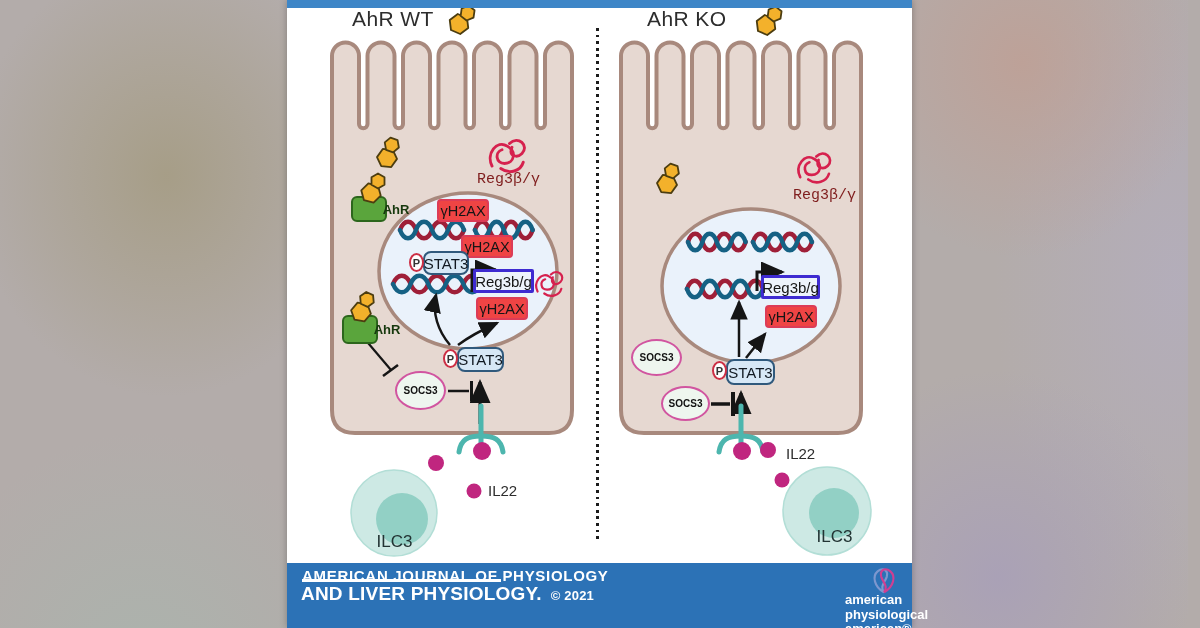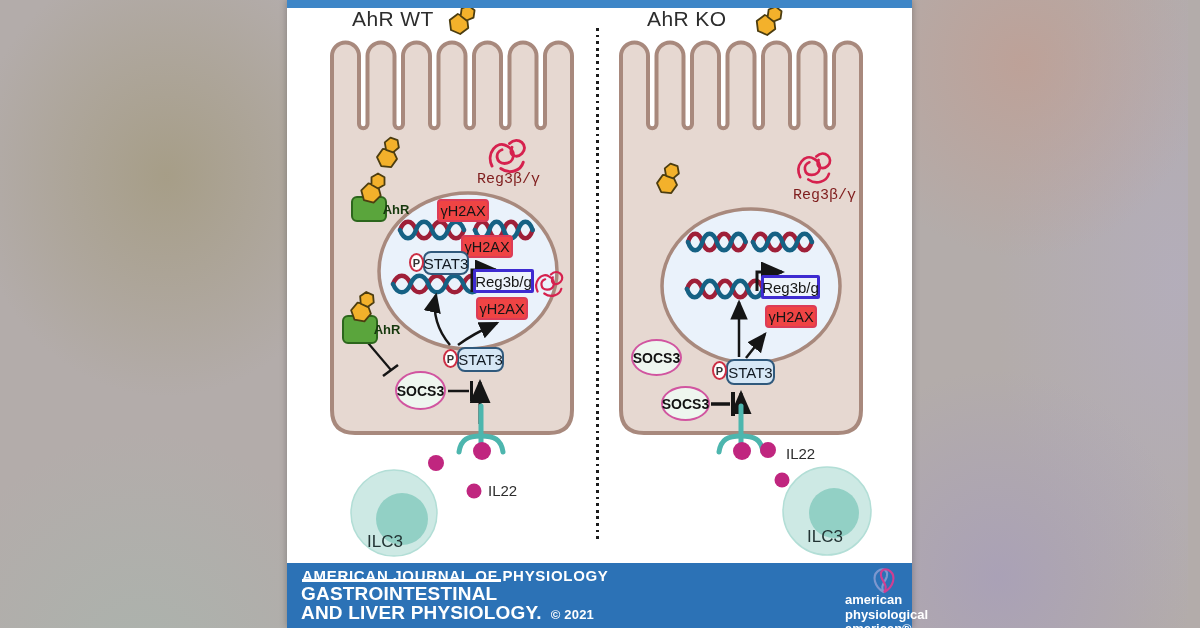"SOCS3" .socs { font-size: 14px -> 10px }
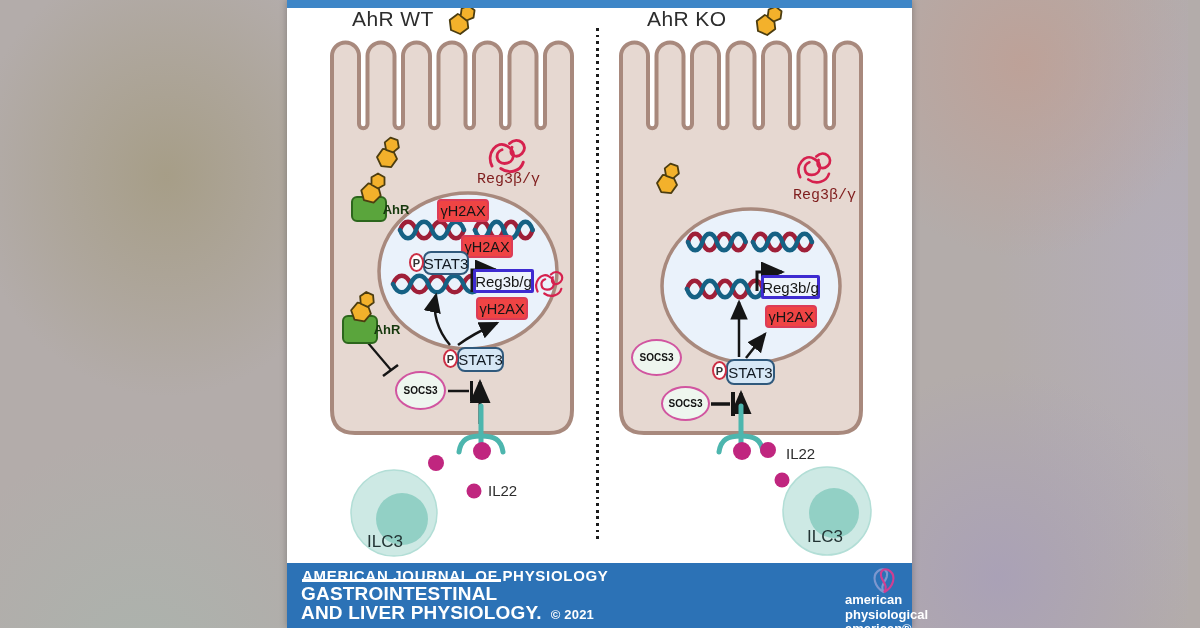"ILC3" .ilc3lbl { text-align: left -> center }
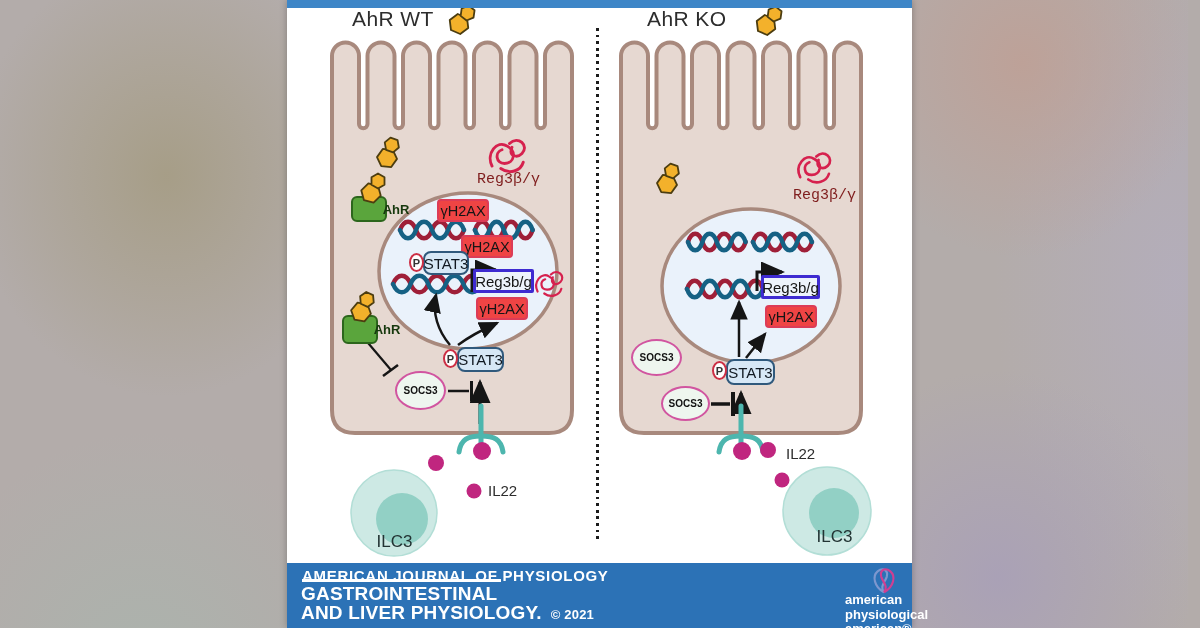"GASTROINTESTINAL" div { html: <div>GASTROINTESTINAL</div> -> none }
